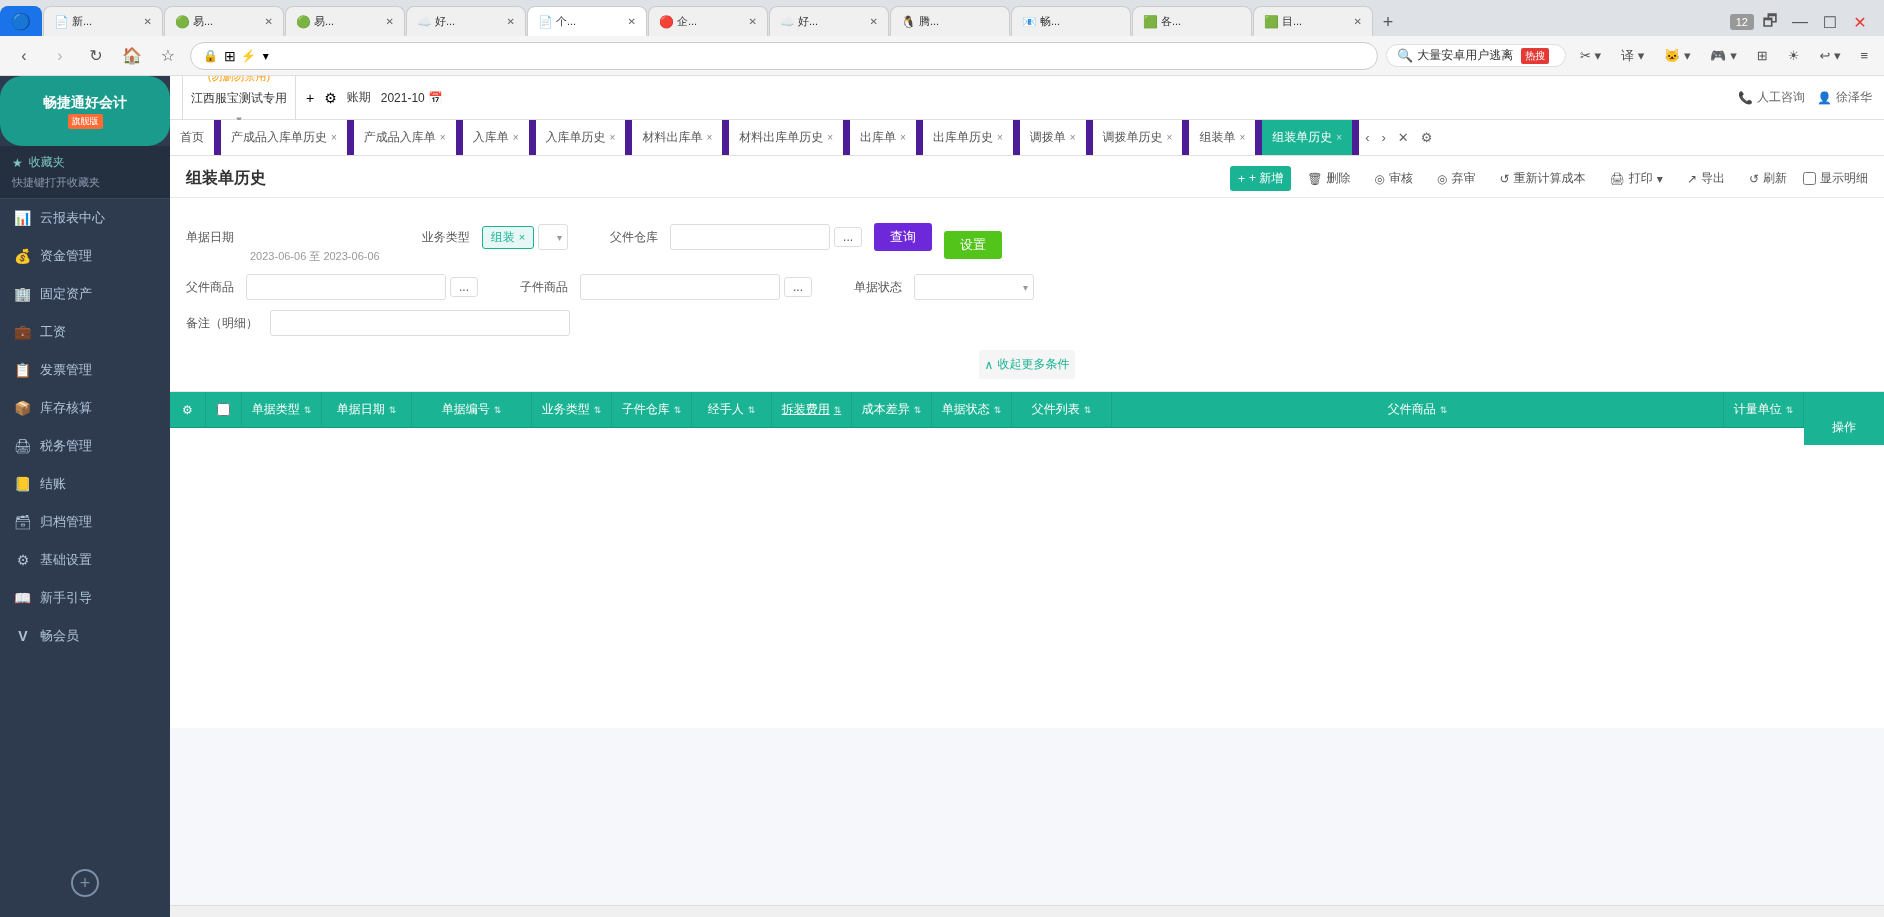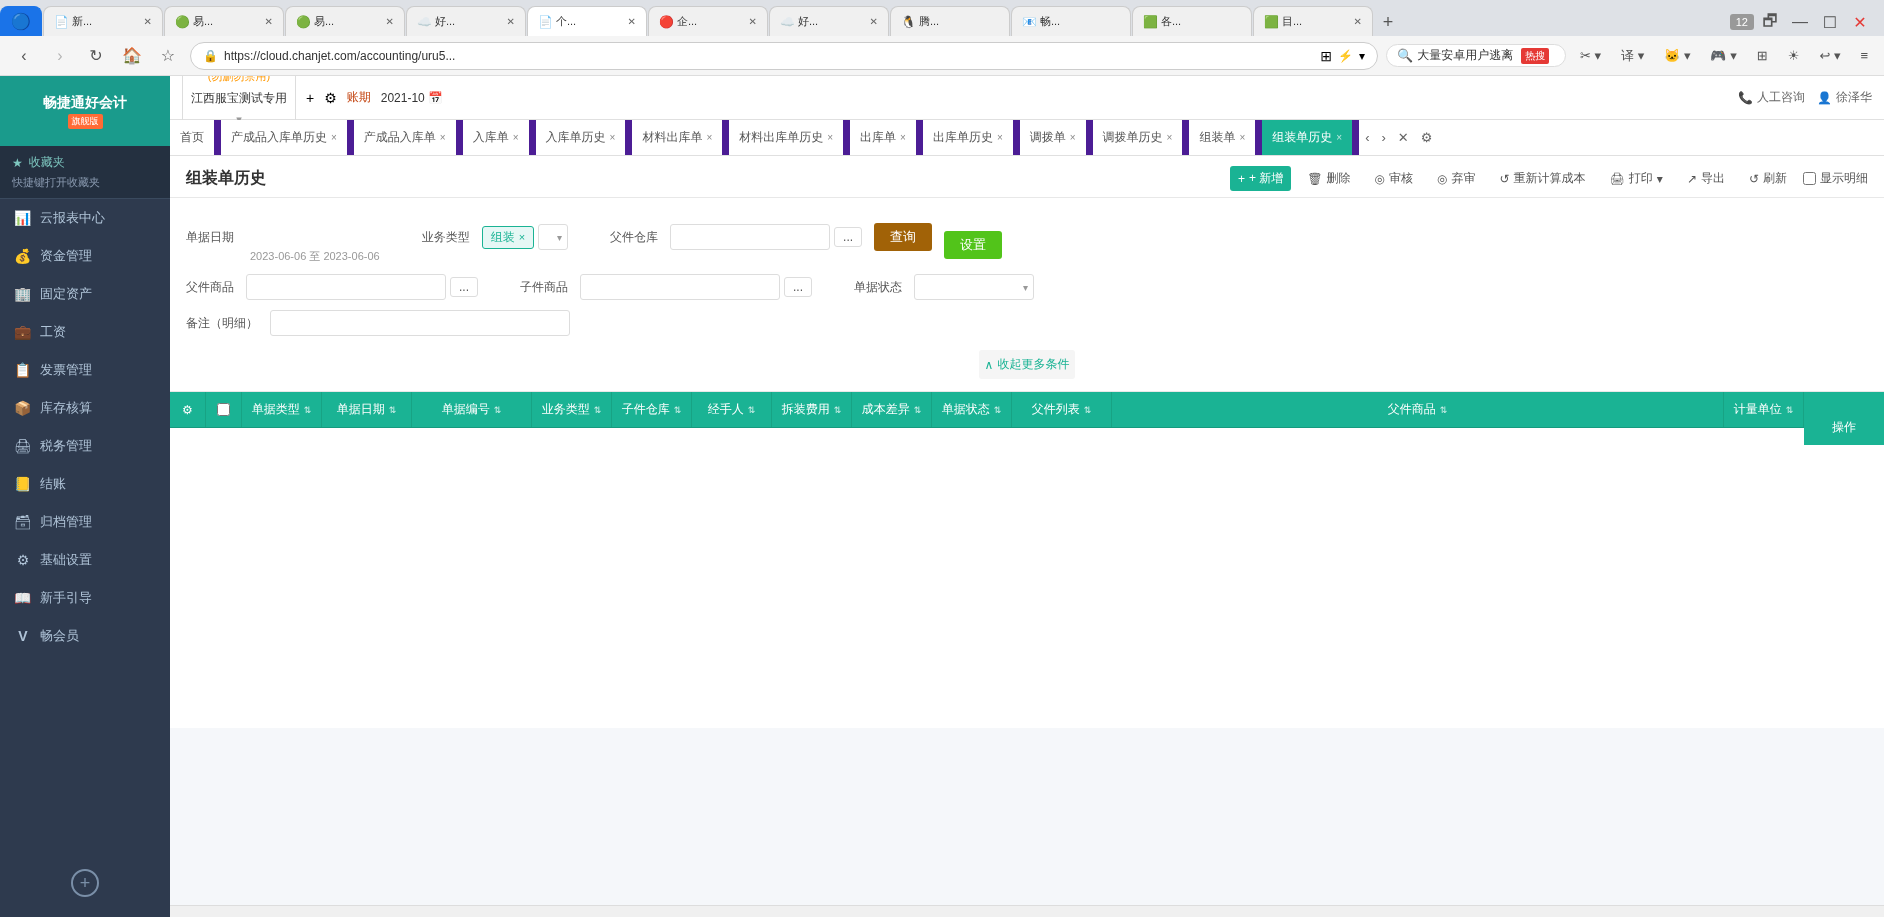"https://cloud.chanjet.com/accounting/uru" span.address-text { html: <span>https://cloud.chanjet.com/accounting/uru5...</span> -> none }
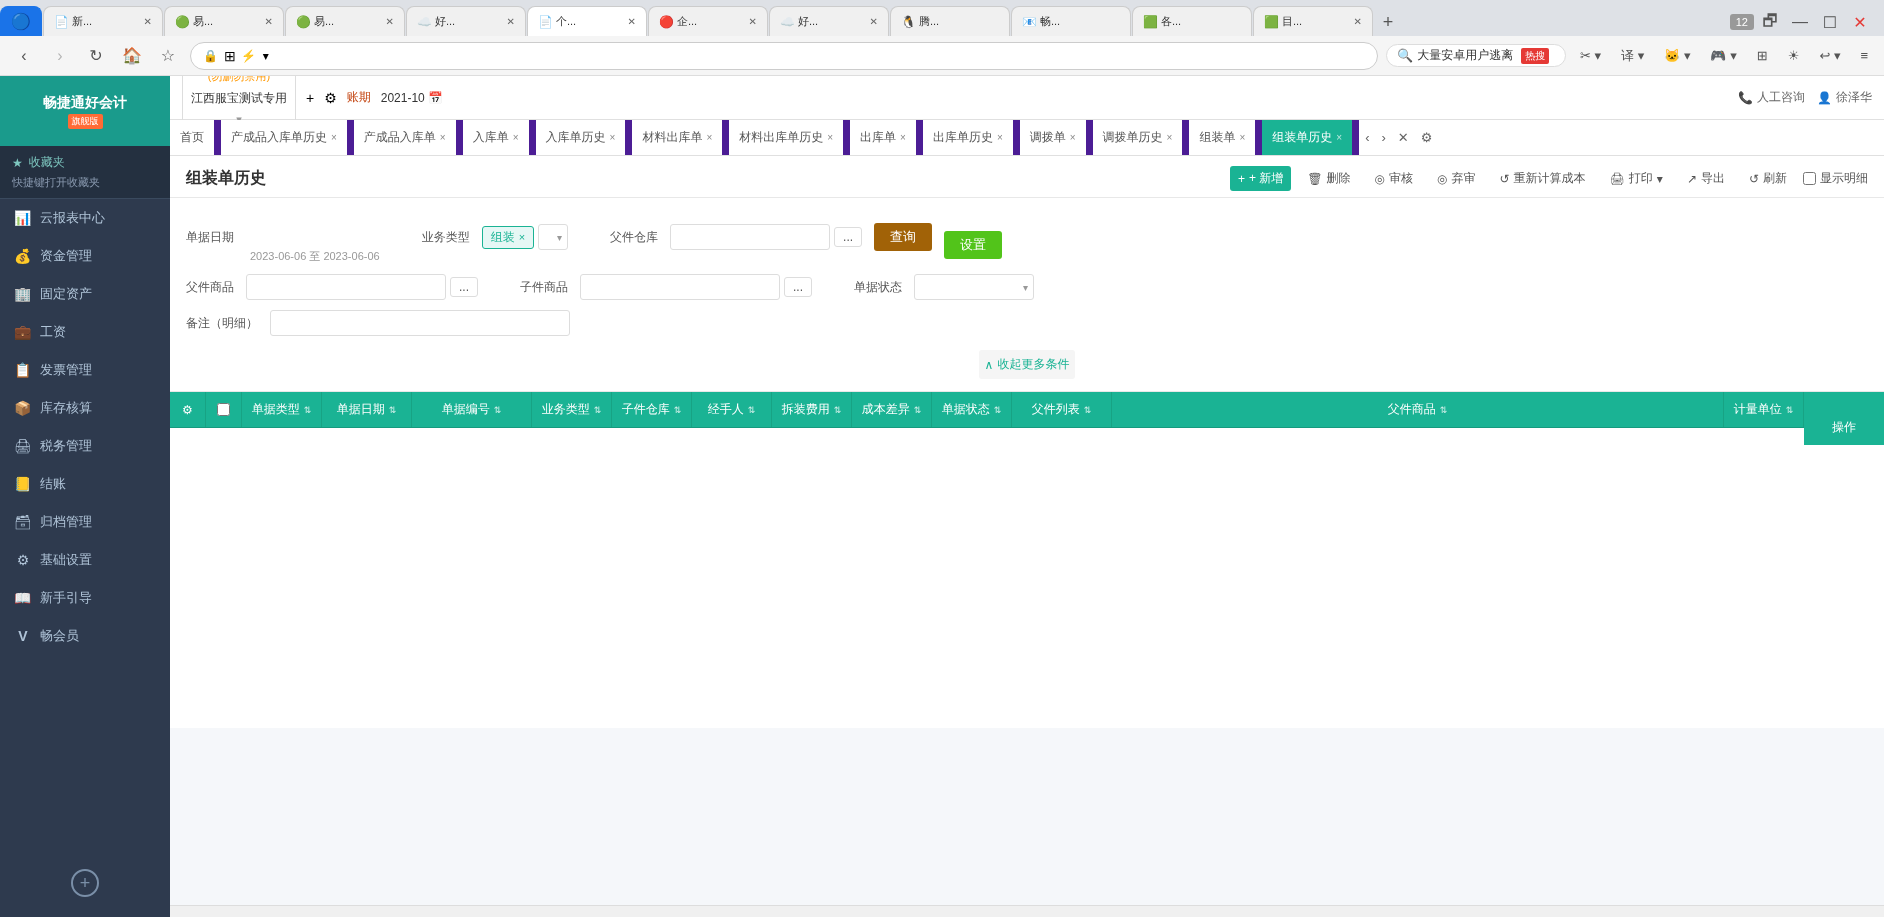"畅捷通好会计" .sidebar-logo { border-radius: none -> 22px }
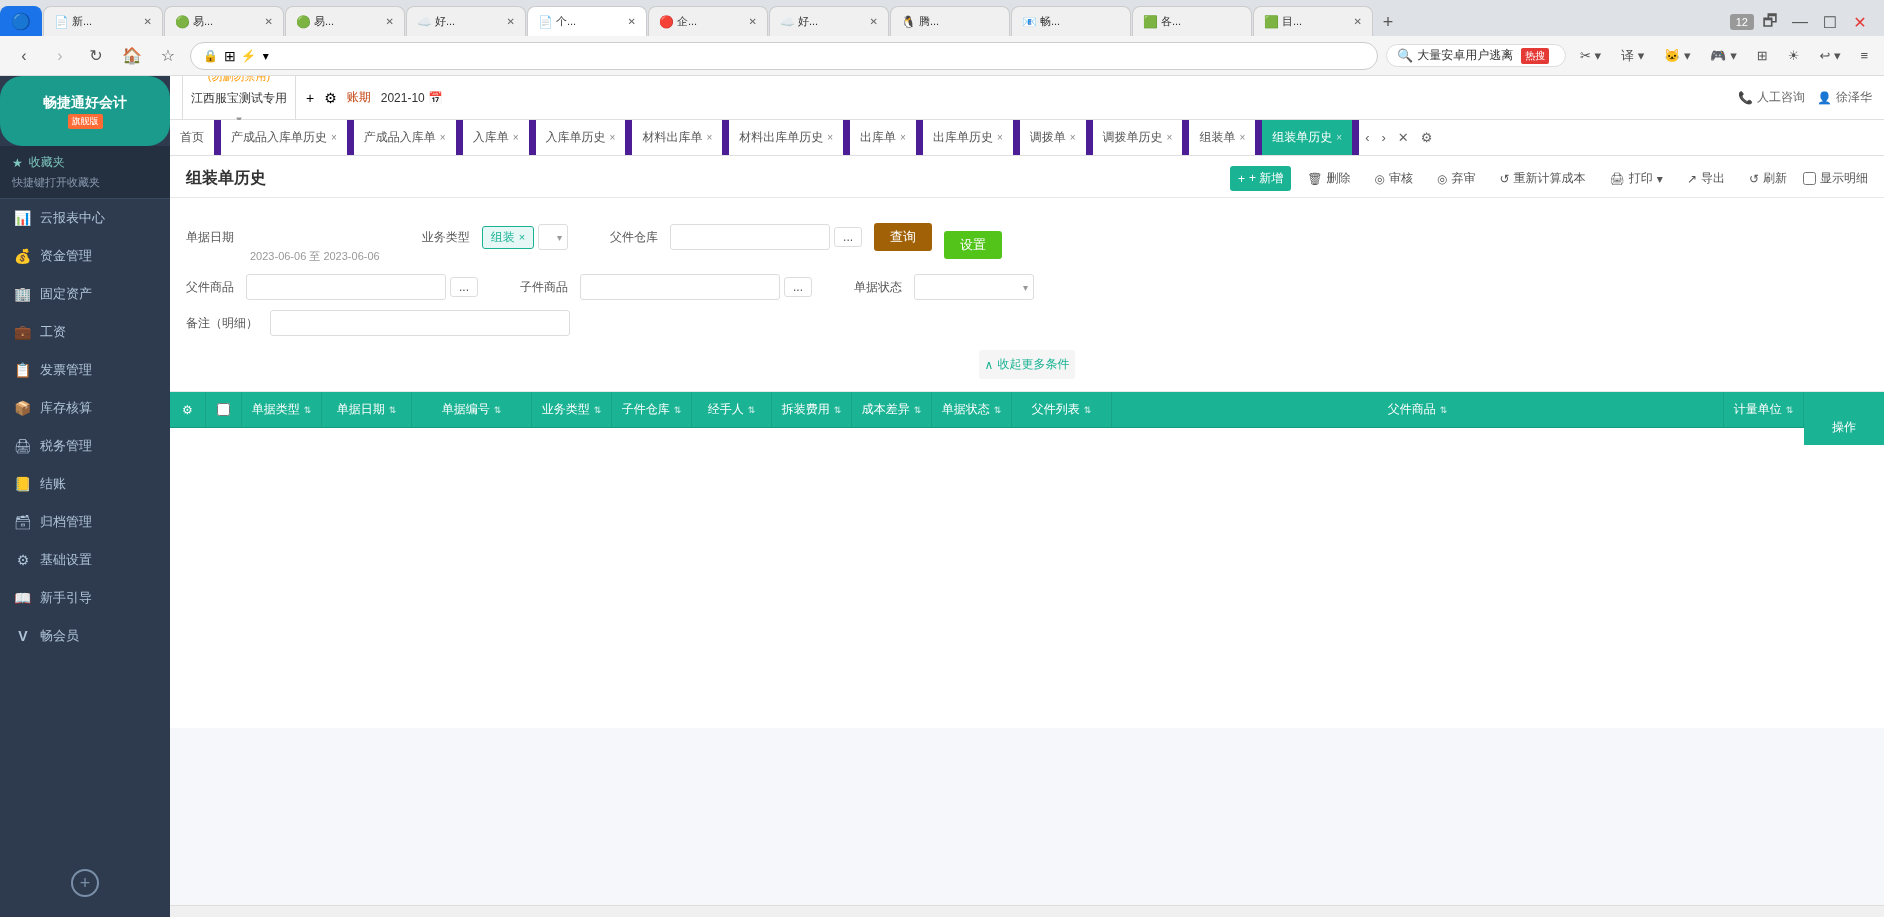"账期" .period-label { color: #c2410c -> #404040 }
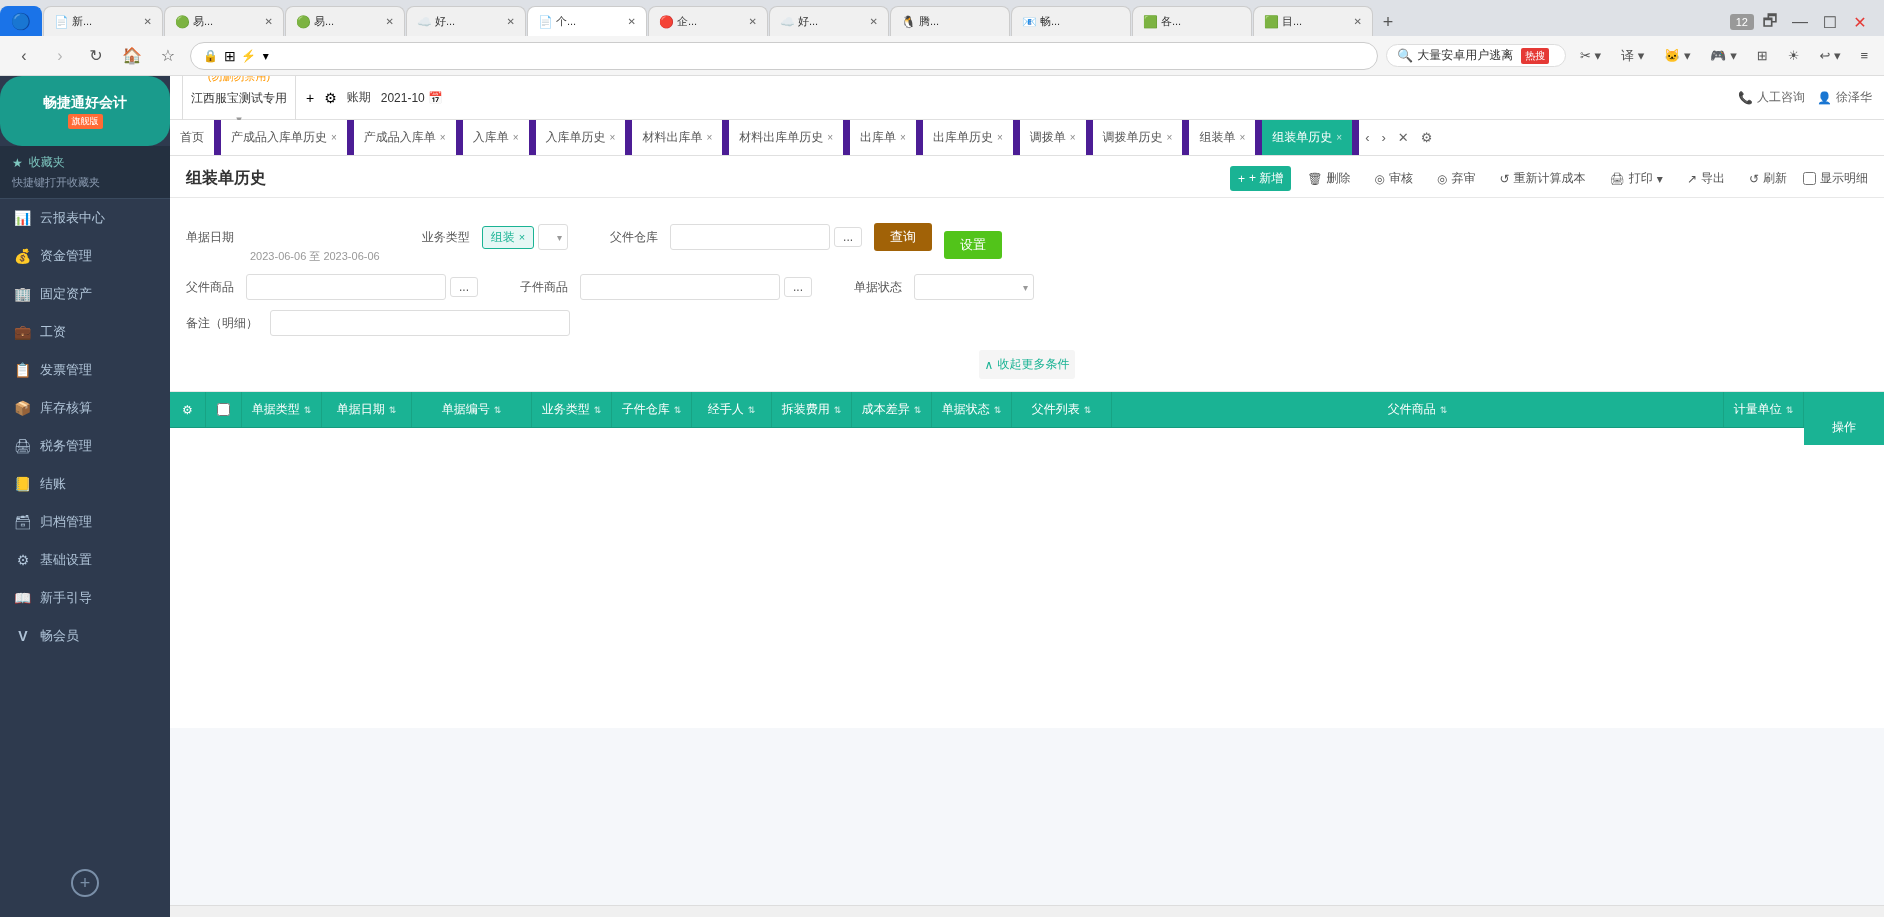"查询" .query-btn { background: #a16207 -> #6d28d9 }
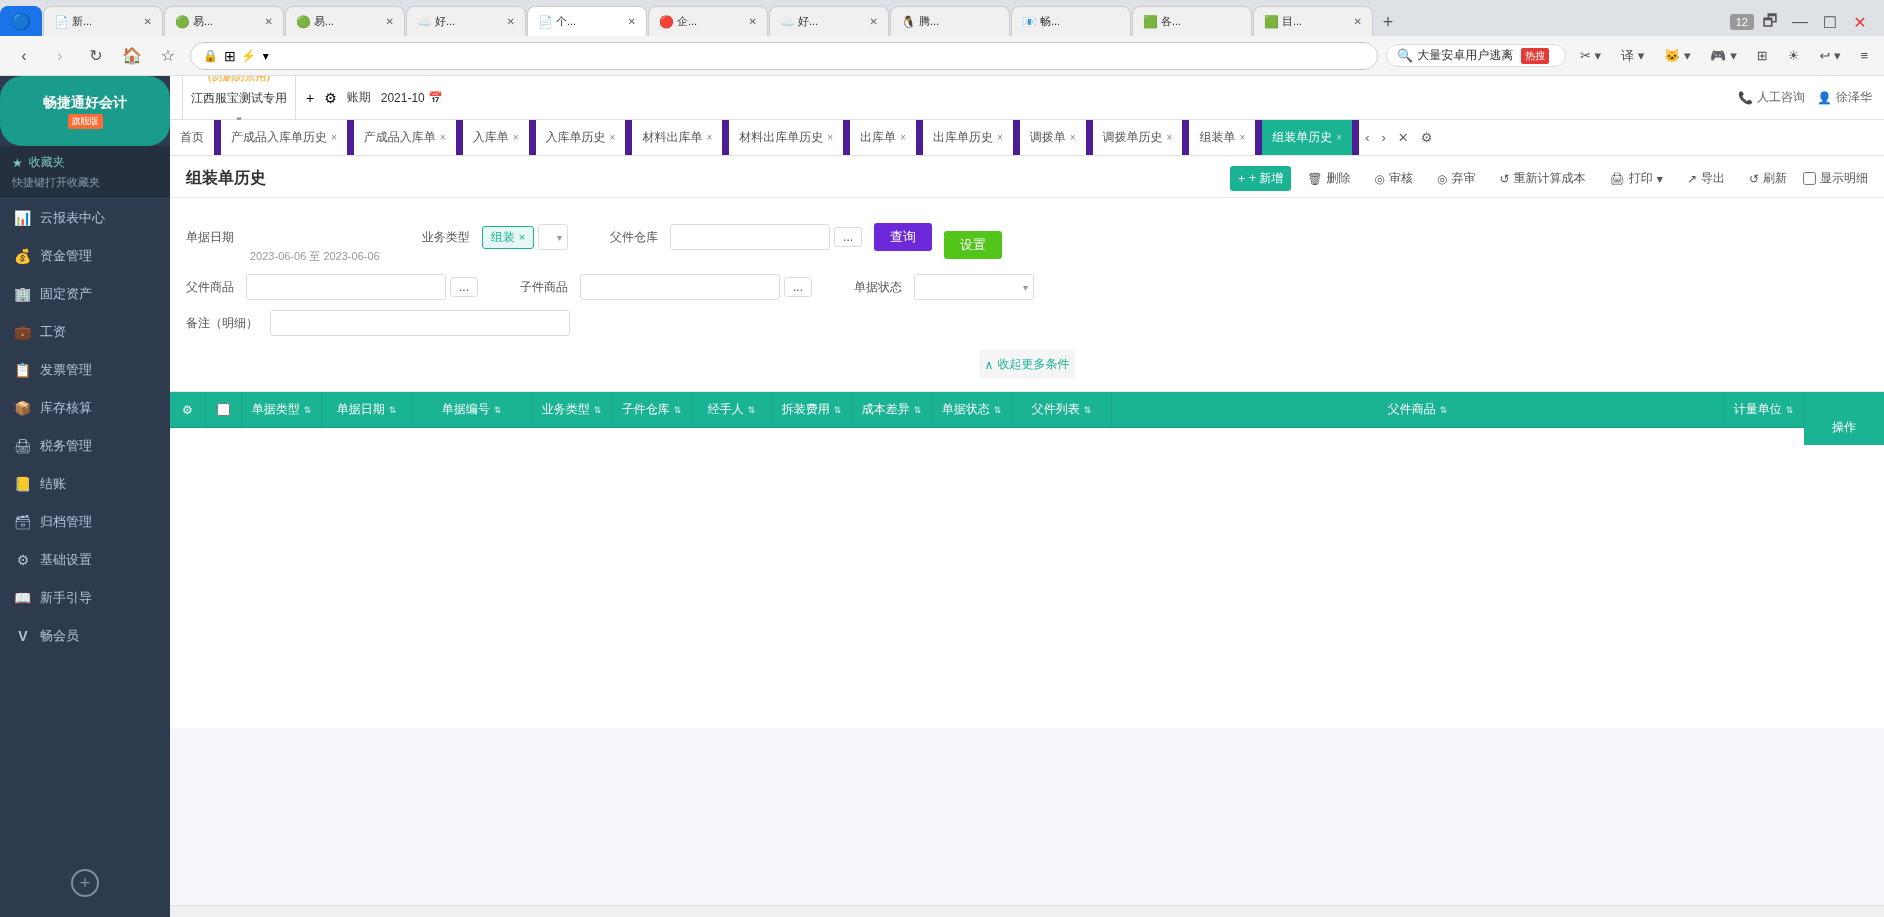"拆装费用" .th-dismantle { text-decoration: none -> underline }
